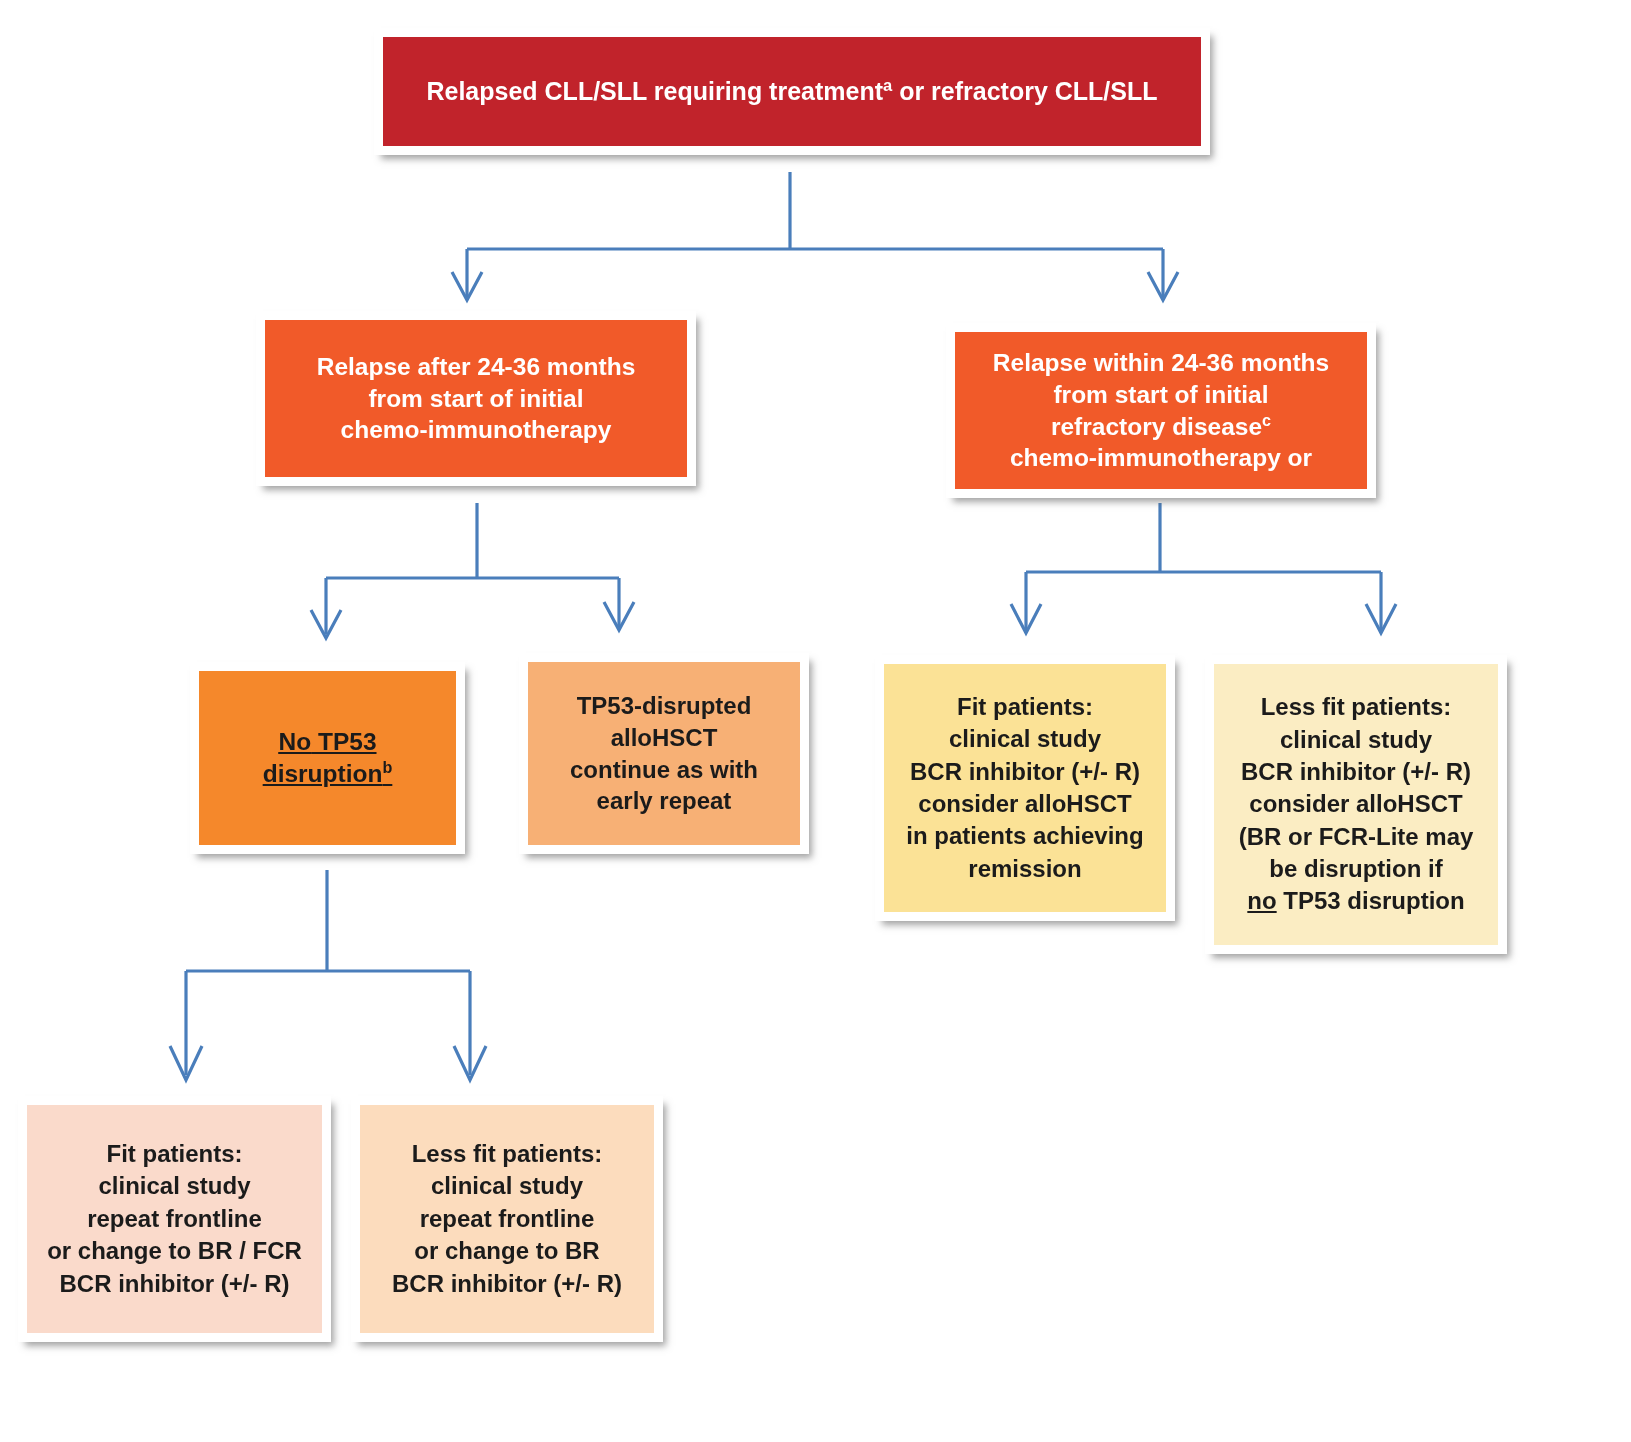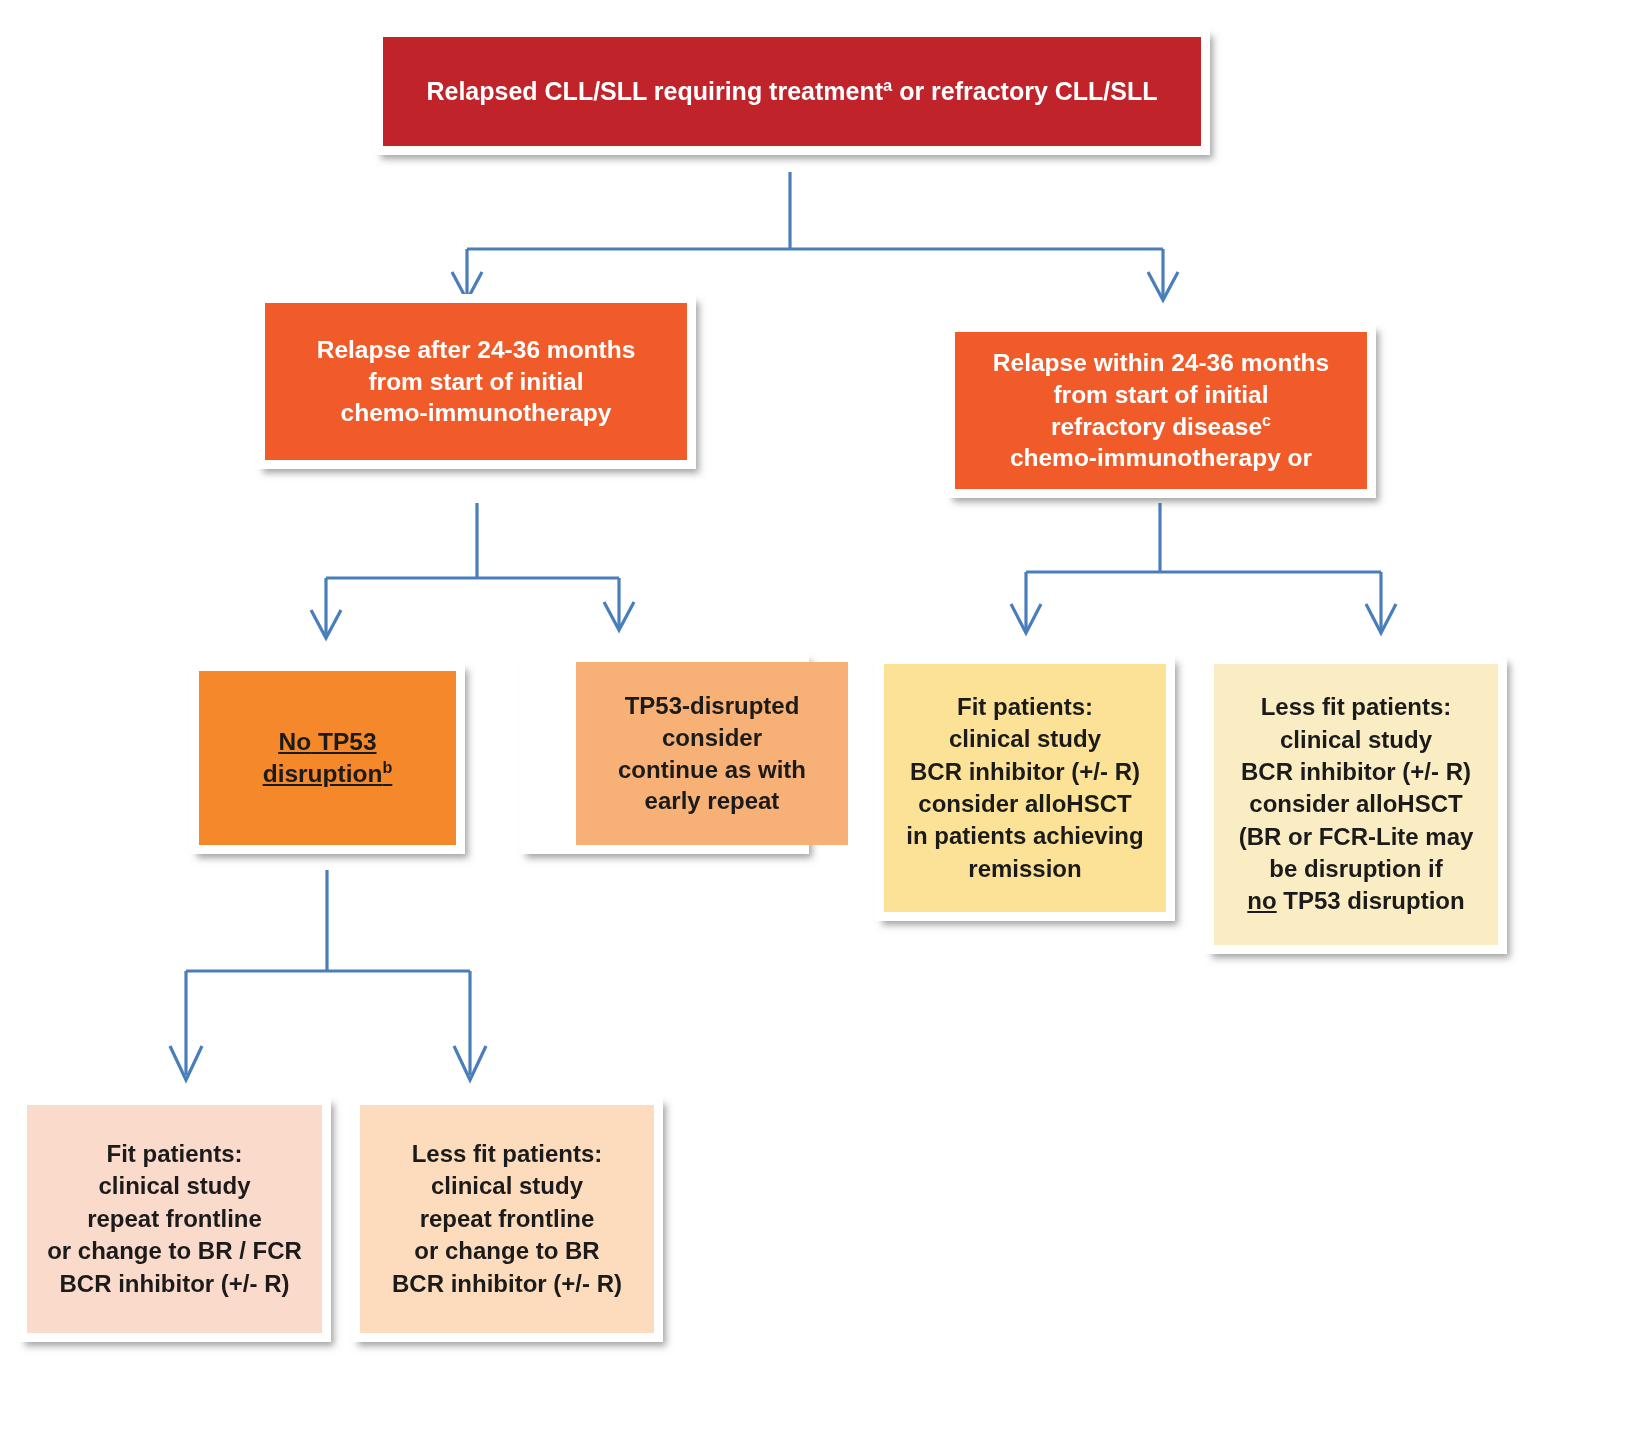"Relapse after 24-36 months" #node-late { top: 294px -> 311px }
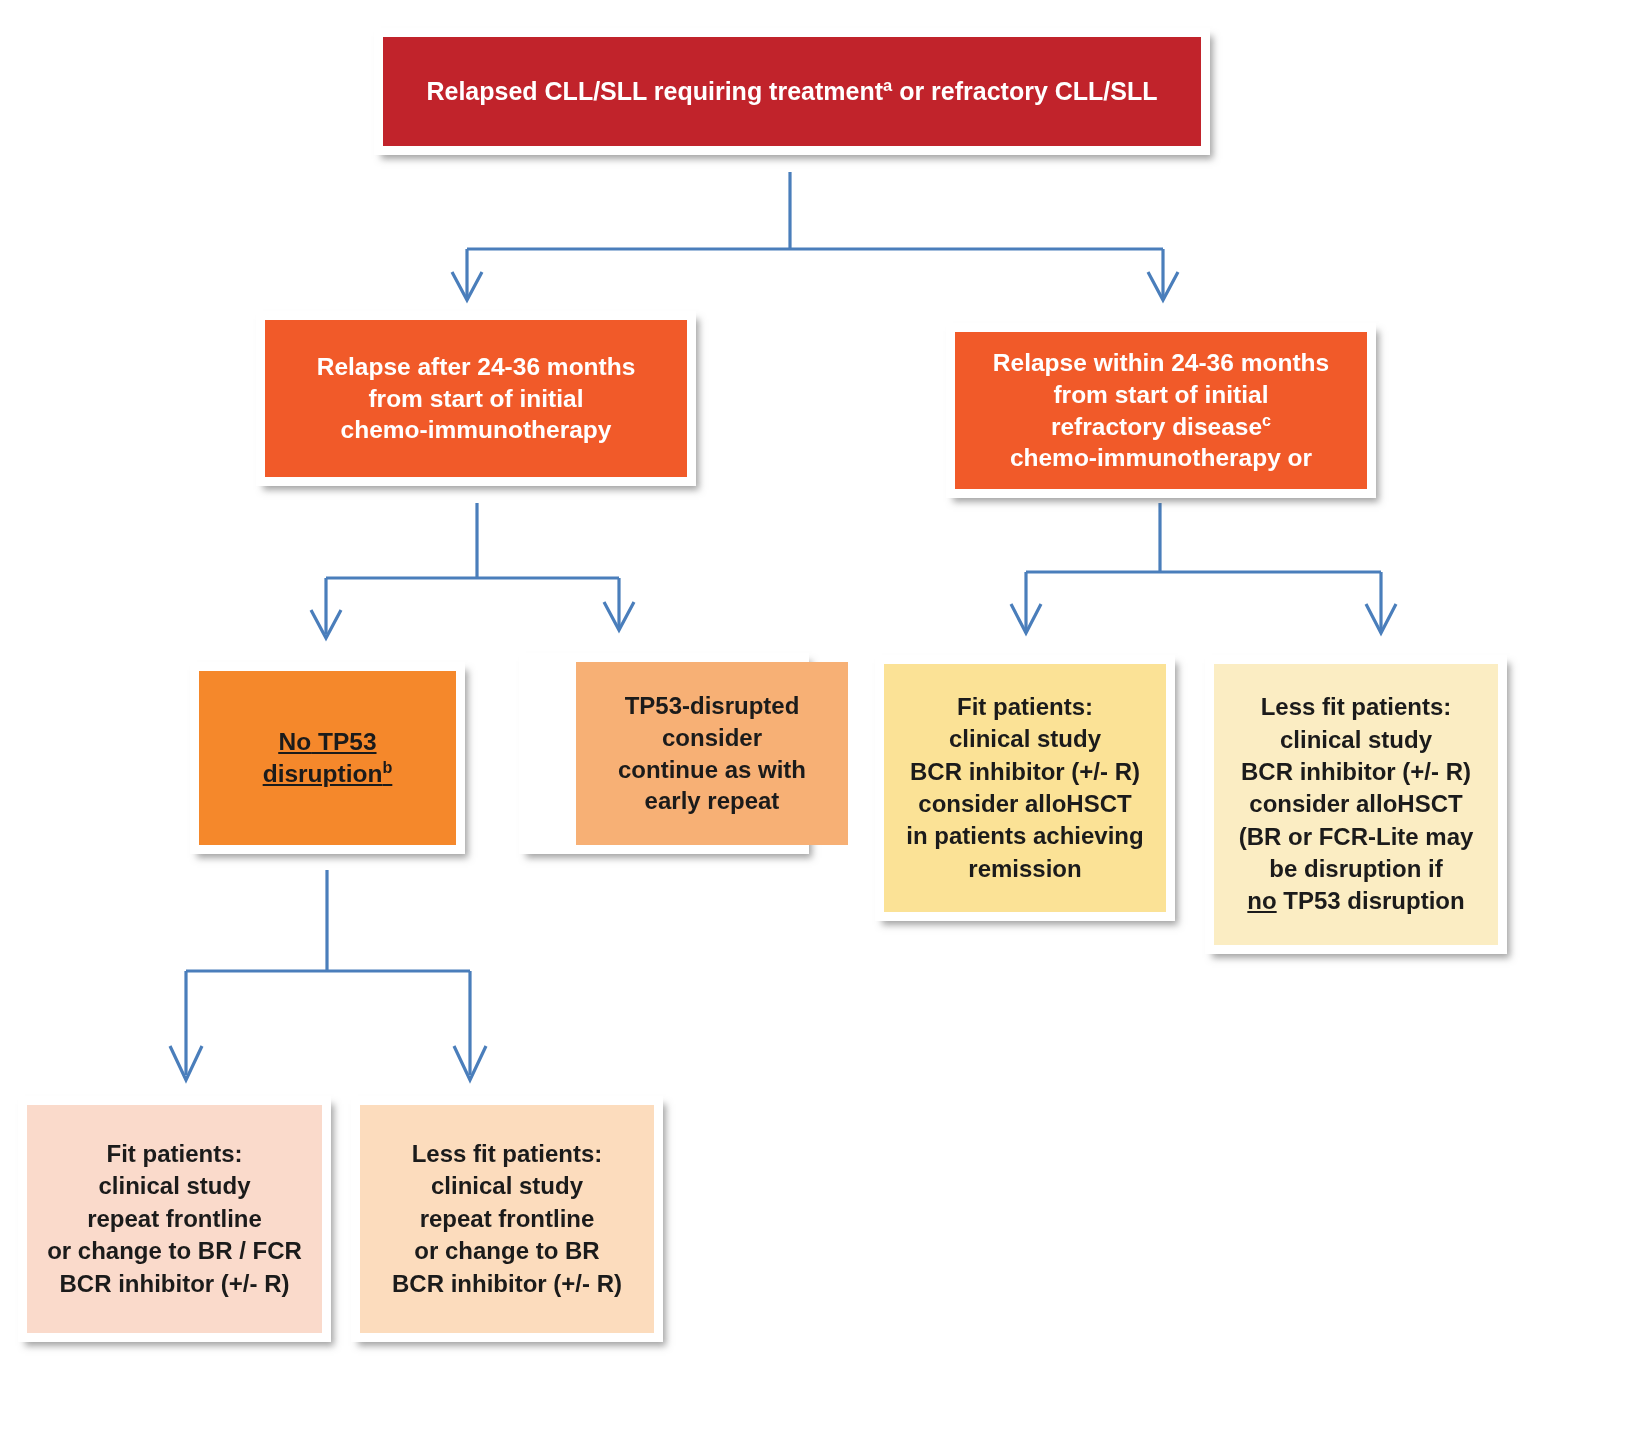"TP53-disrupted" .c-peach .fill { margin-left: 48px -> none }
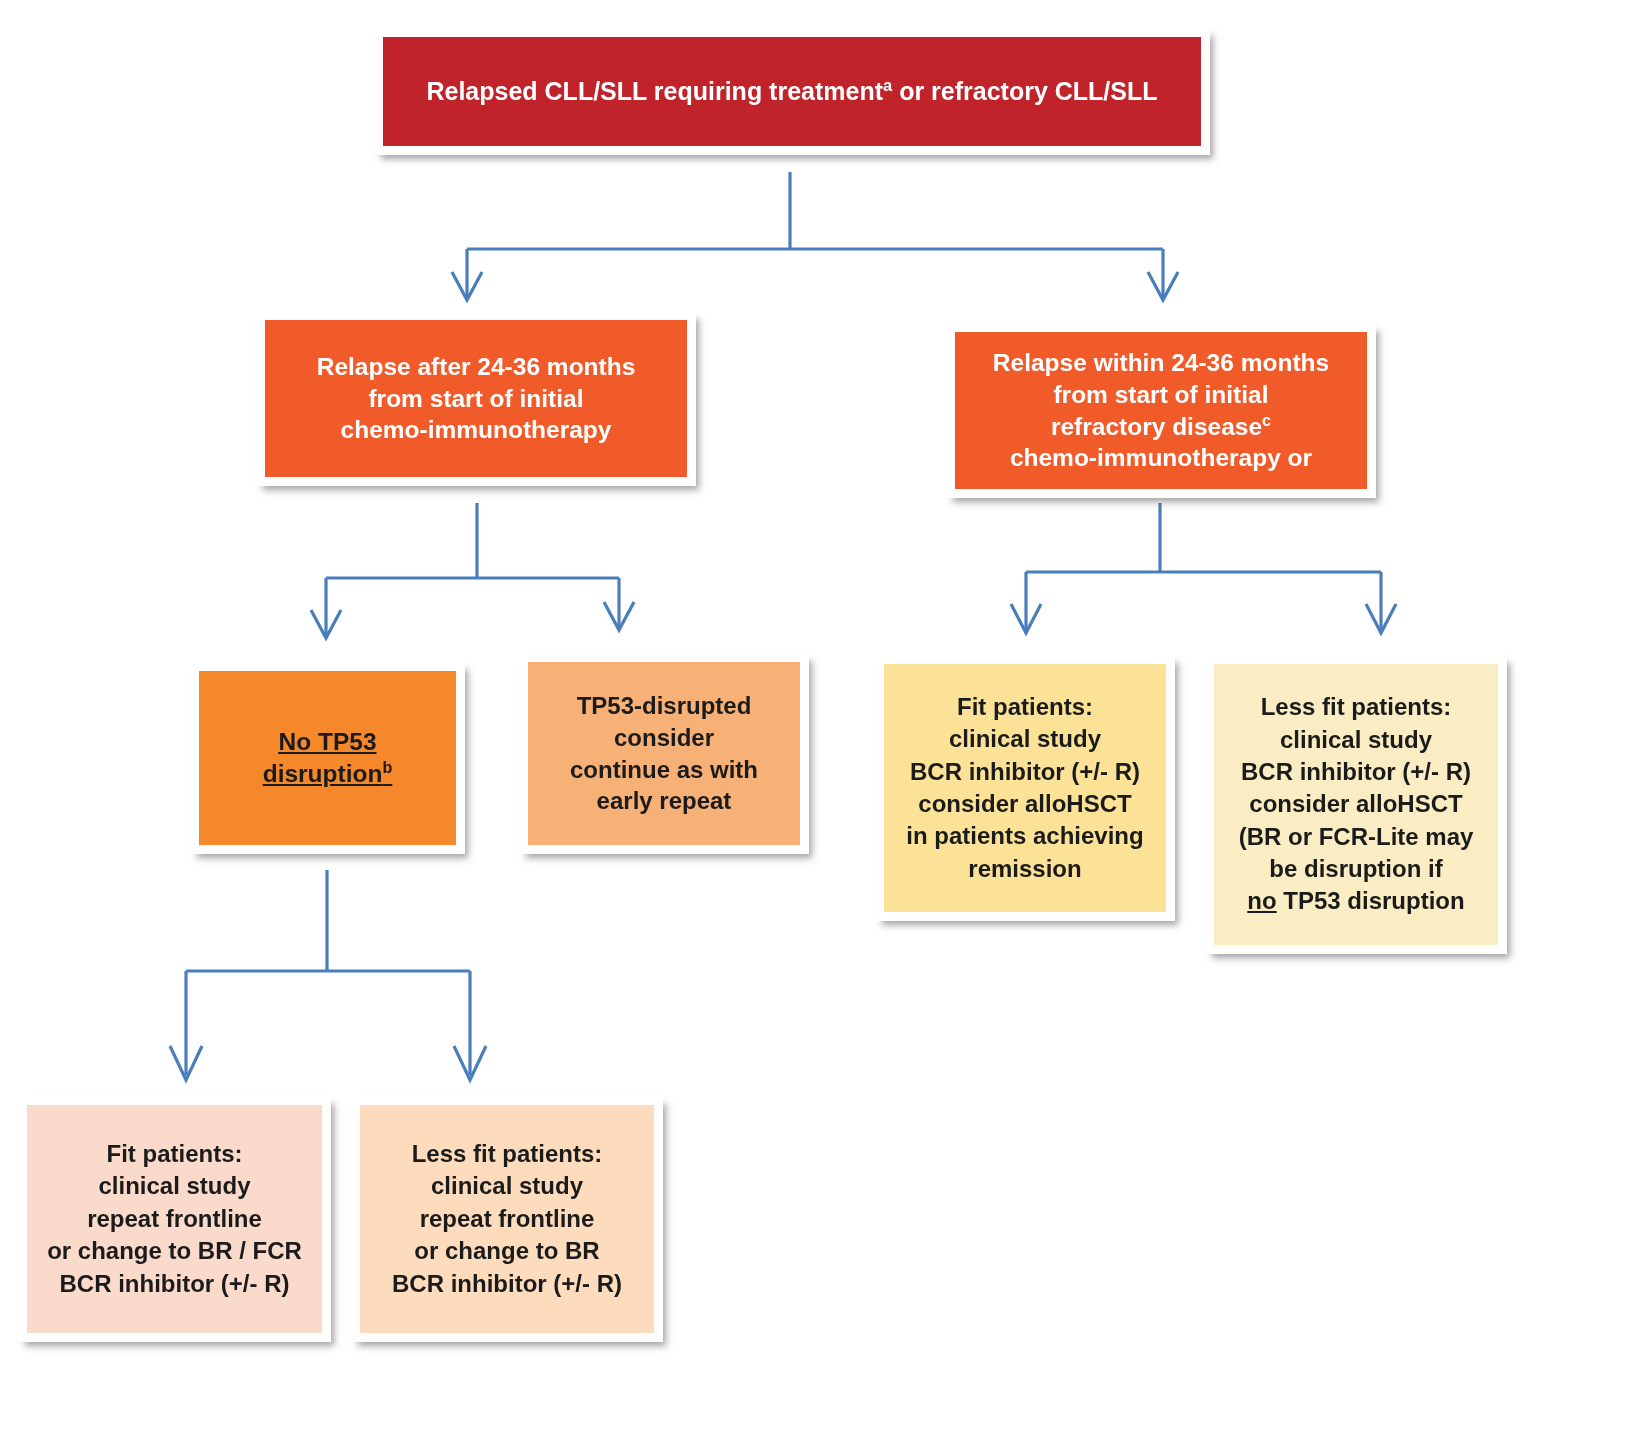"consider" span.line { text: consider -> alloHSCT }
